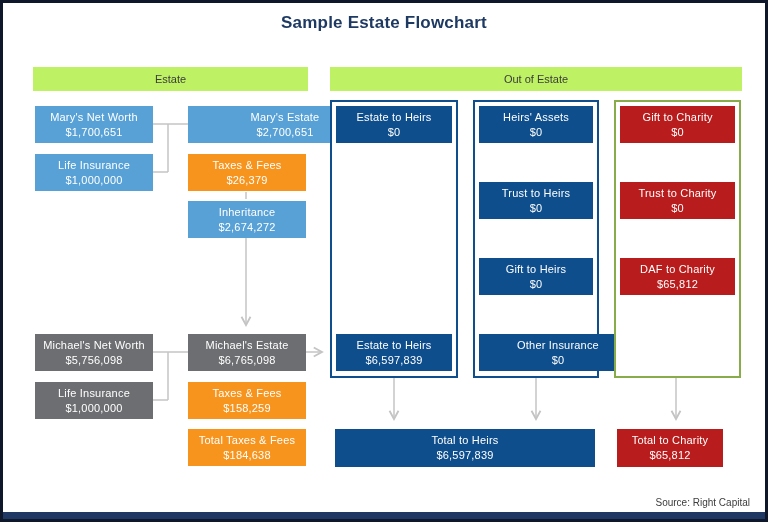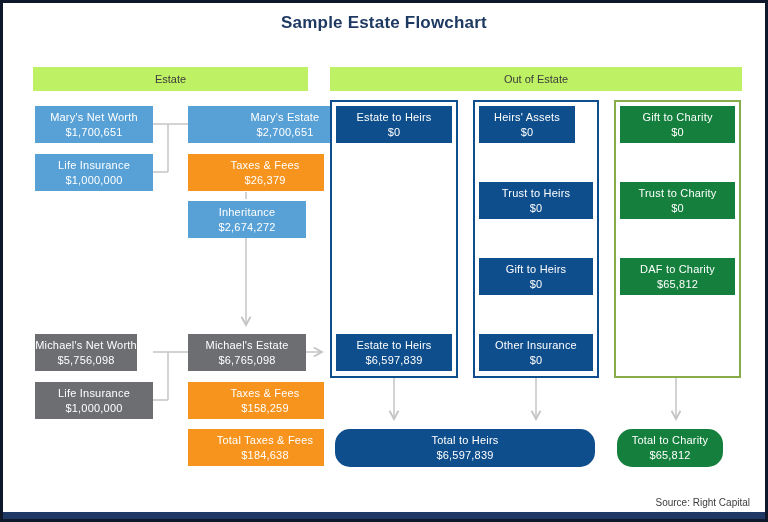"Heirs' Assets" div.box { width: 96px -> 114px }
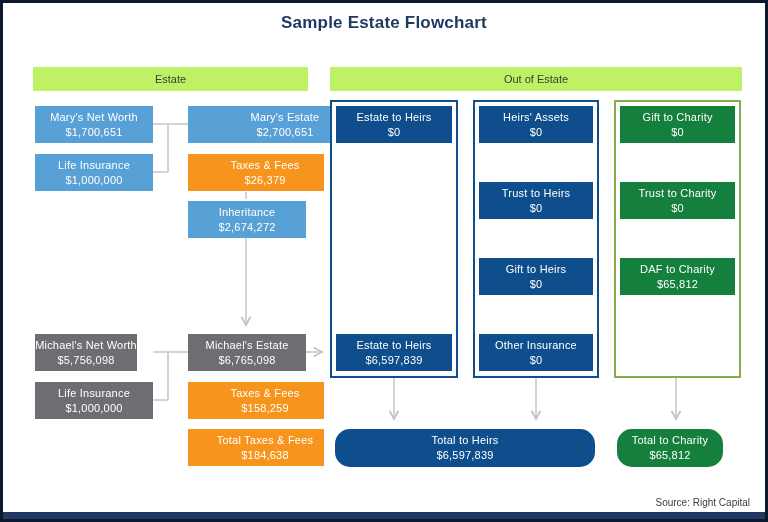"Gift to Charity" .green { background: #15803d -> #b91c1c }
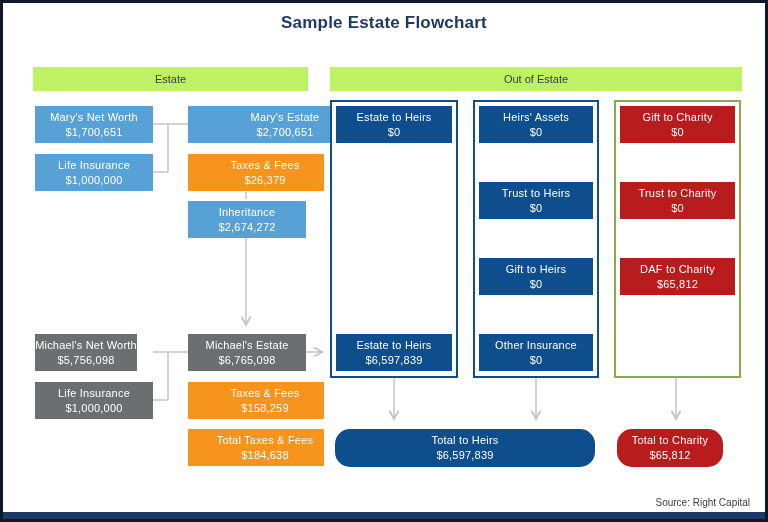"Taxes & Fees" .orange { padding-left: 18px -> none }
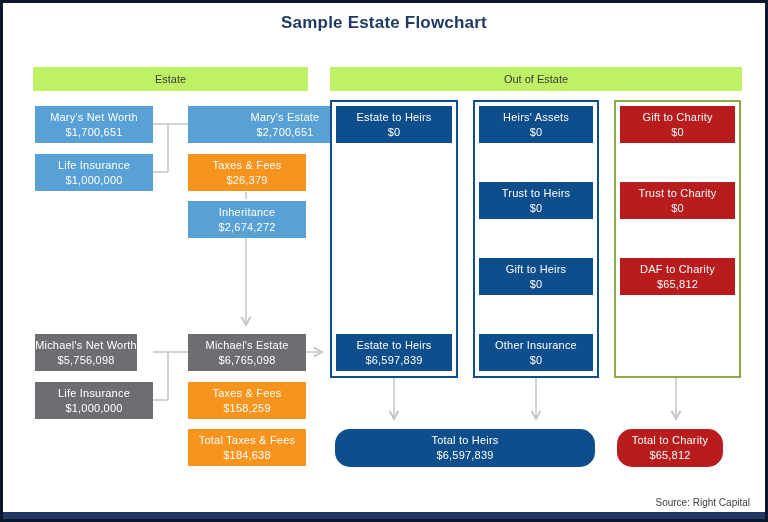"Michael's Net Worth" div.box { width: 102px -> 118px }
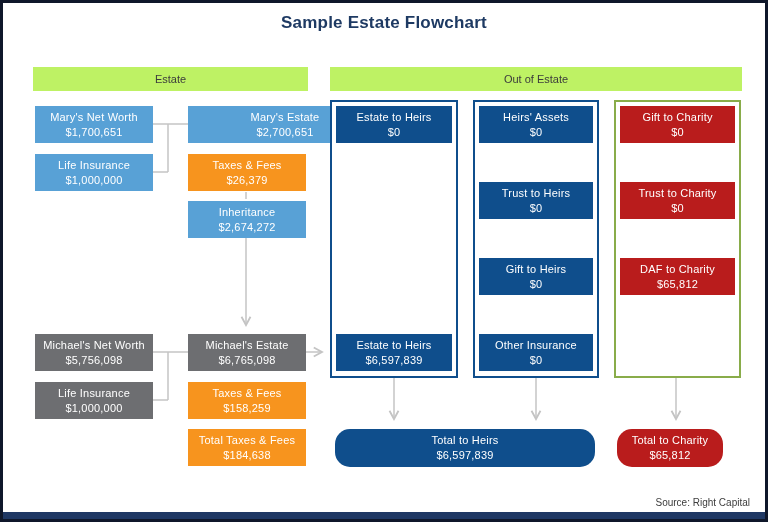"Other Insurance" div.box { padding-left: none -> 22px }
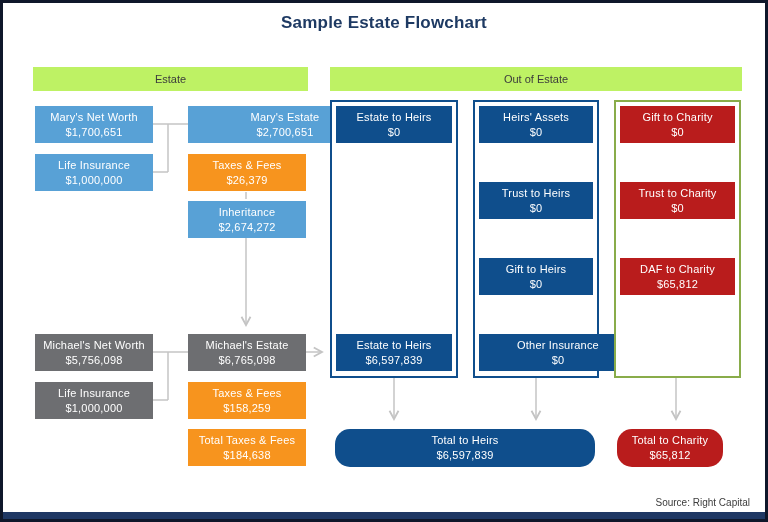"Total to Heirs" .total-box { border-radius: 15px -> none }
